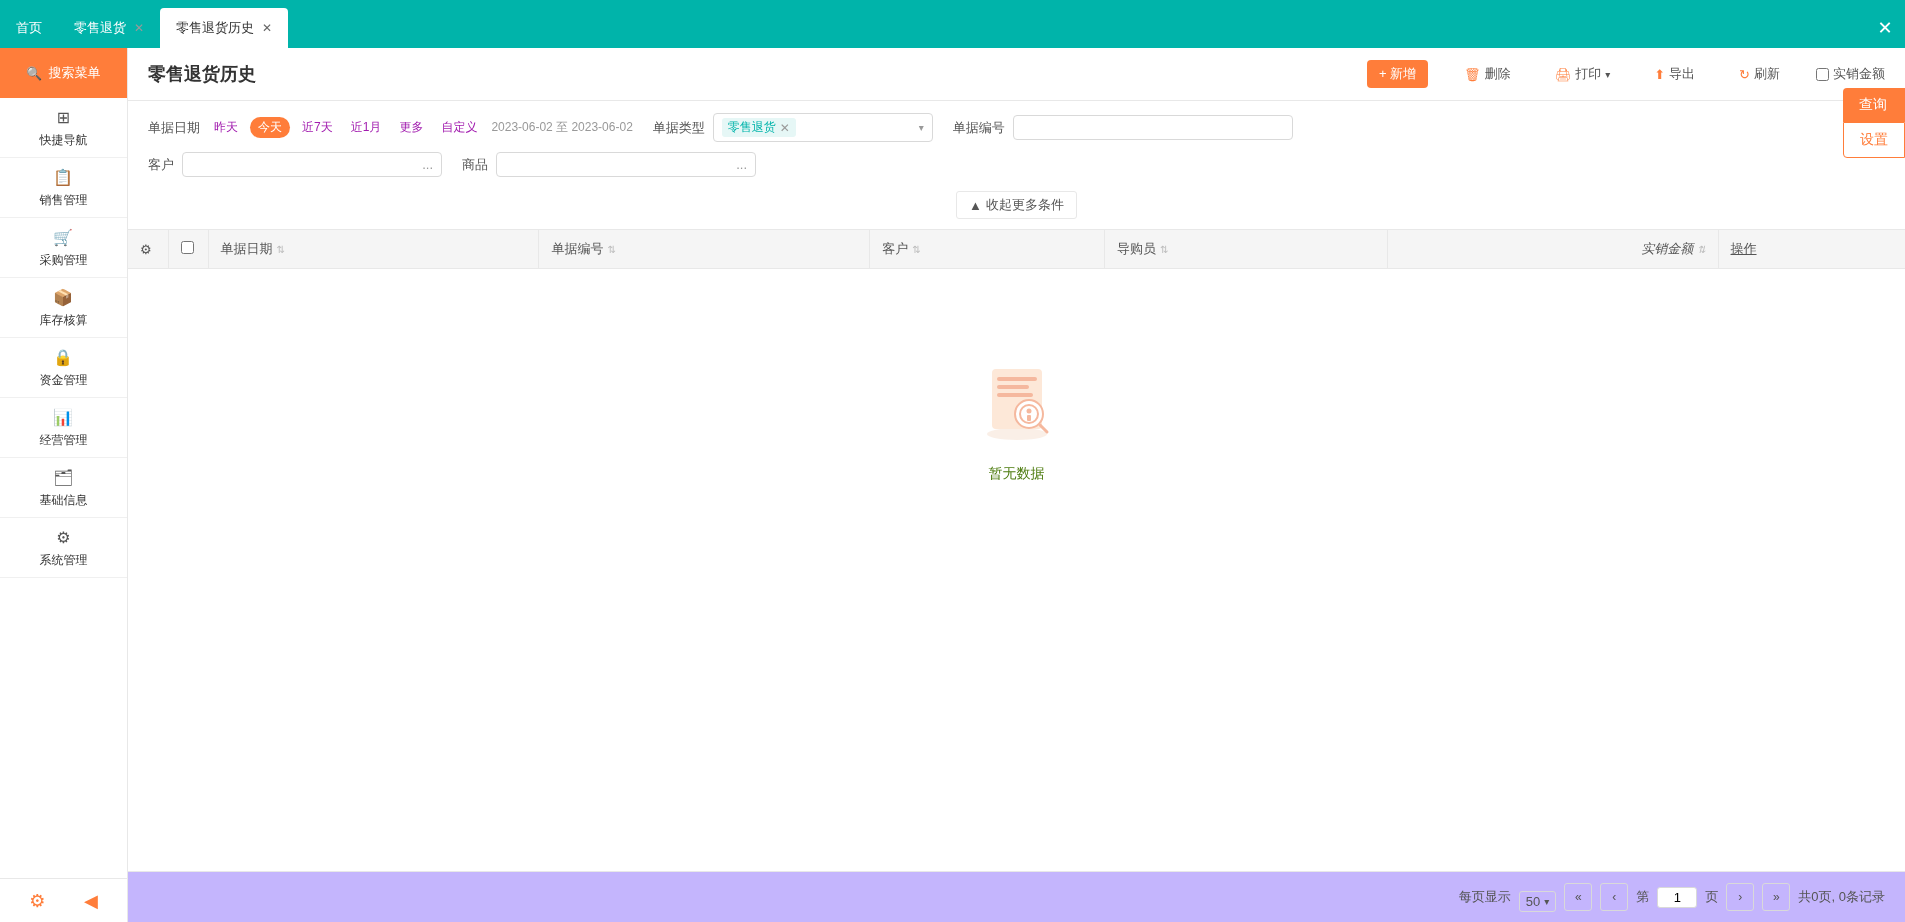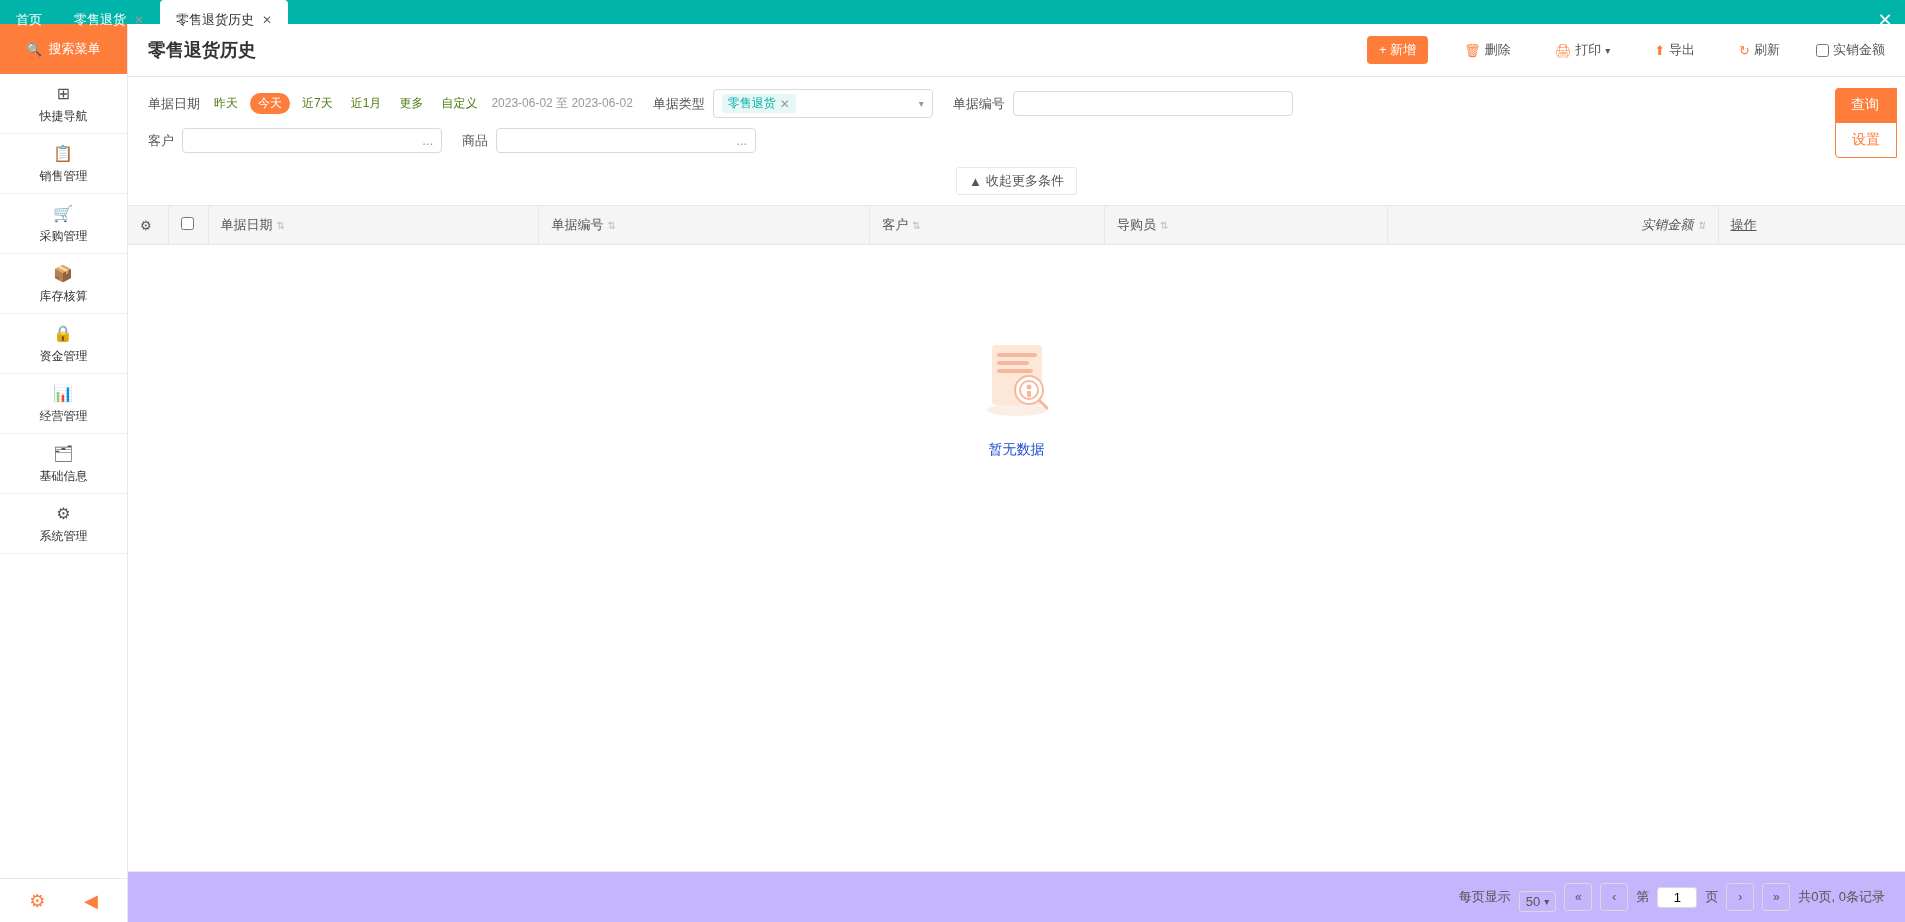"首页" .top-bar { align-items: flex-start -> flex-end; height: 24px -> 48px }
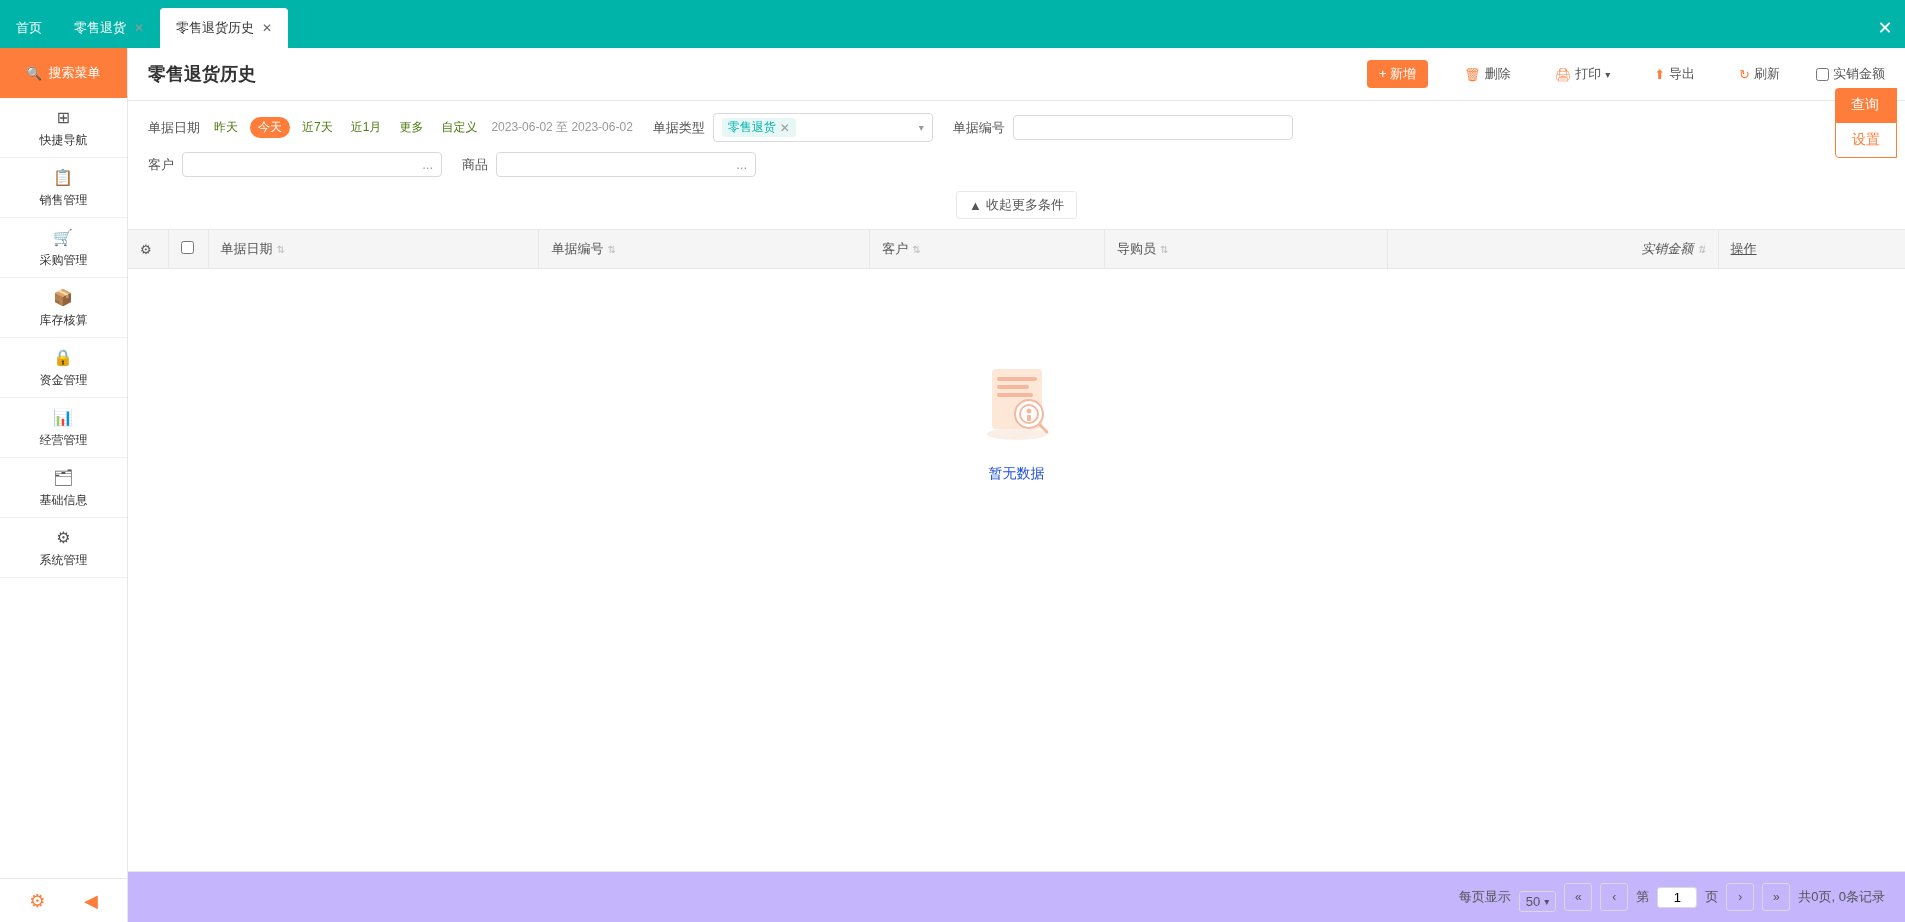"查询" .query-settings-panel { right: 8px -> 0 }
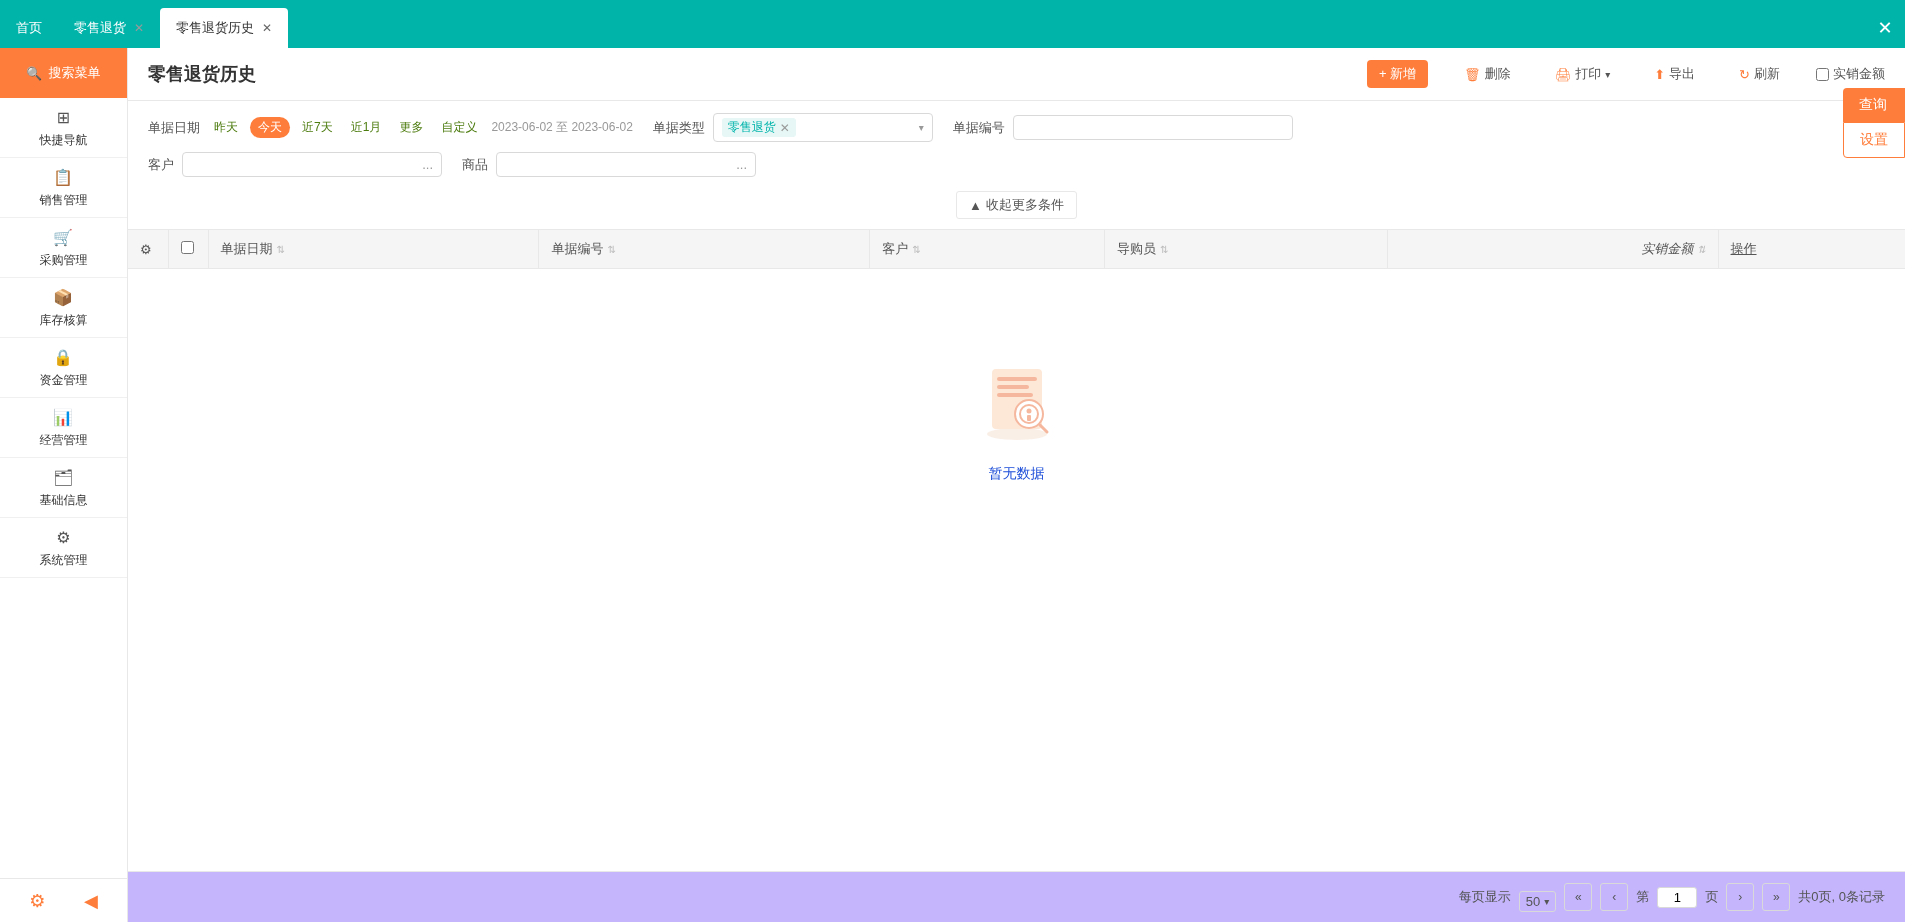"昨天" .date-btn { color: #4d7c0f -> #a21caf }
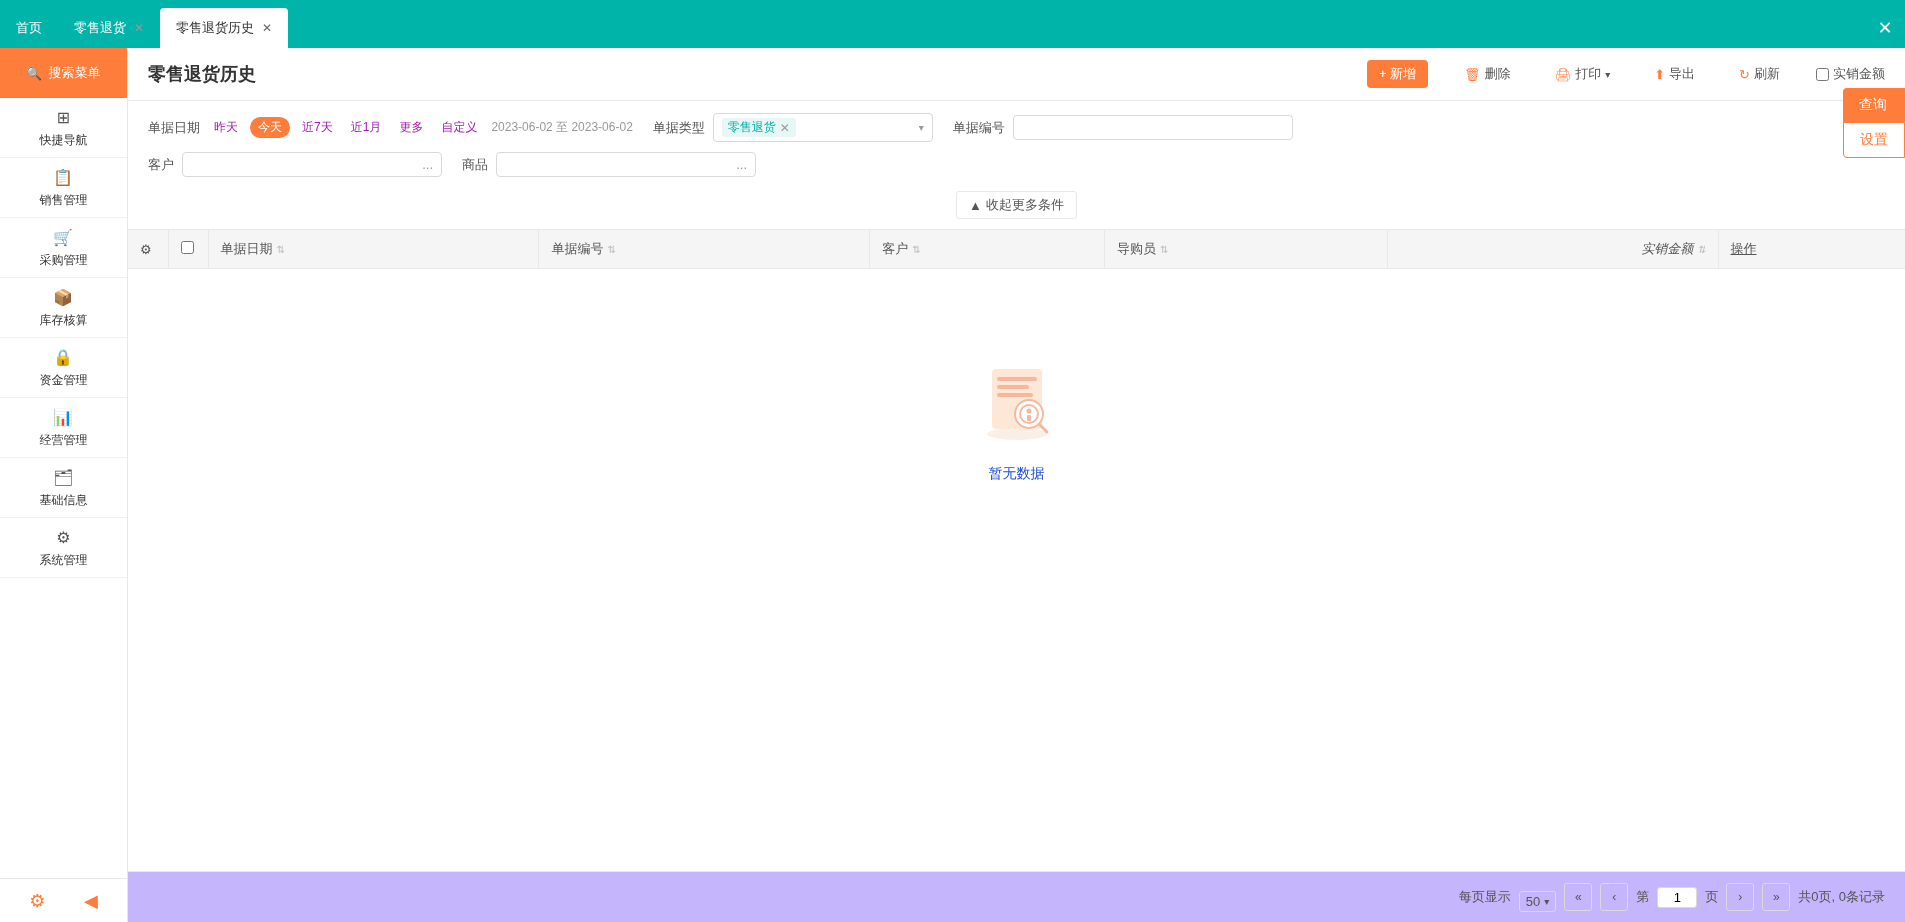"暂无数据" .empty-state { color: #1d4ed8 -> #4d7c0f }
